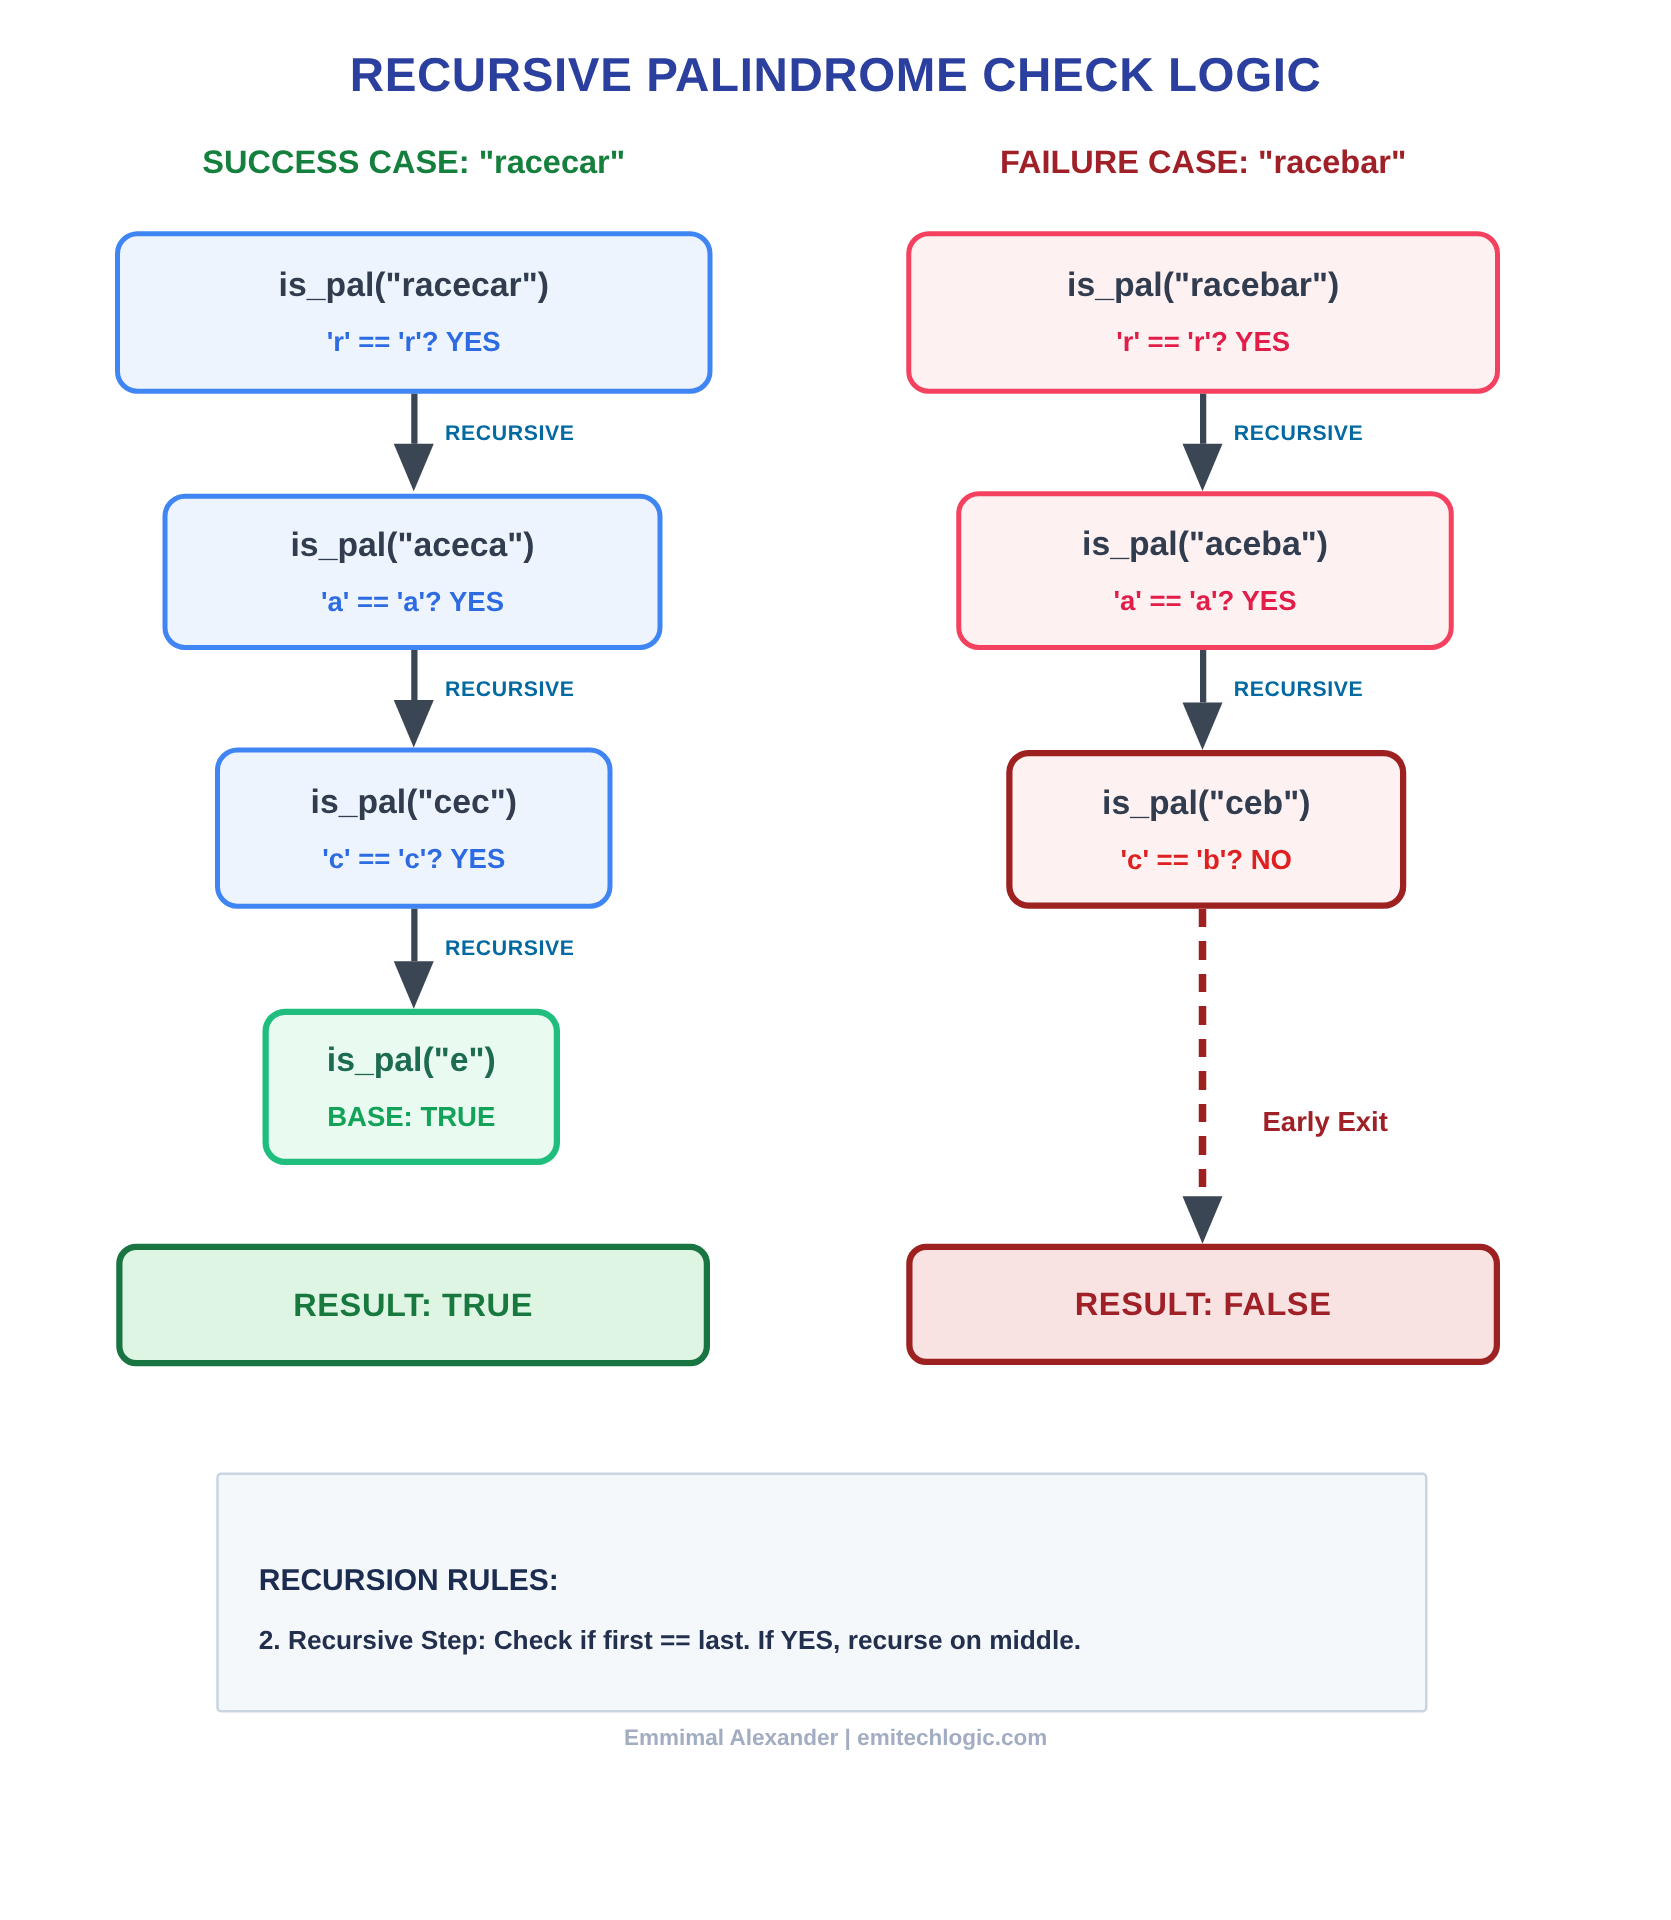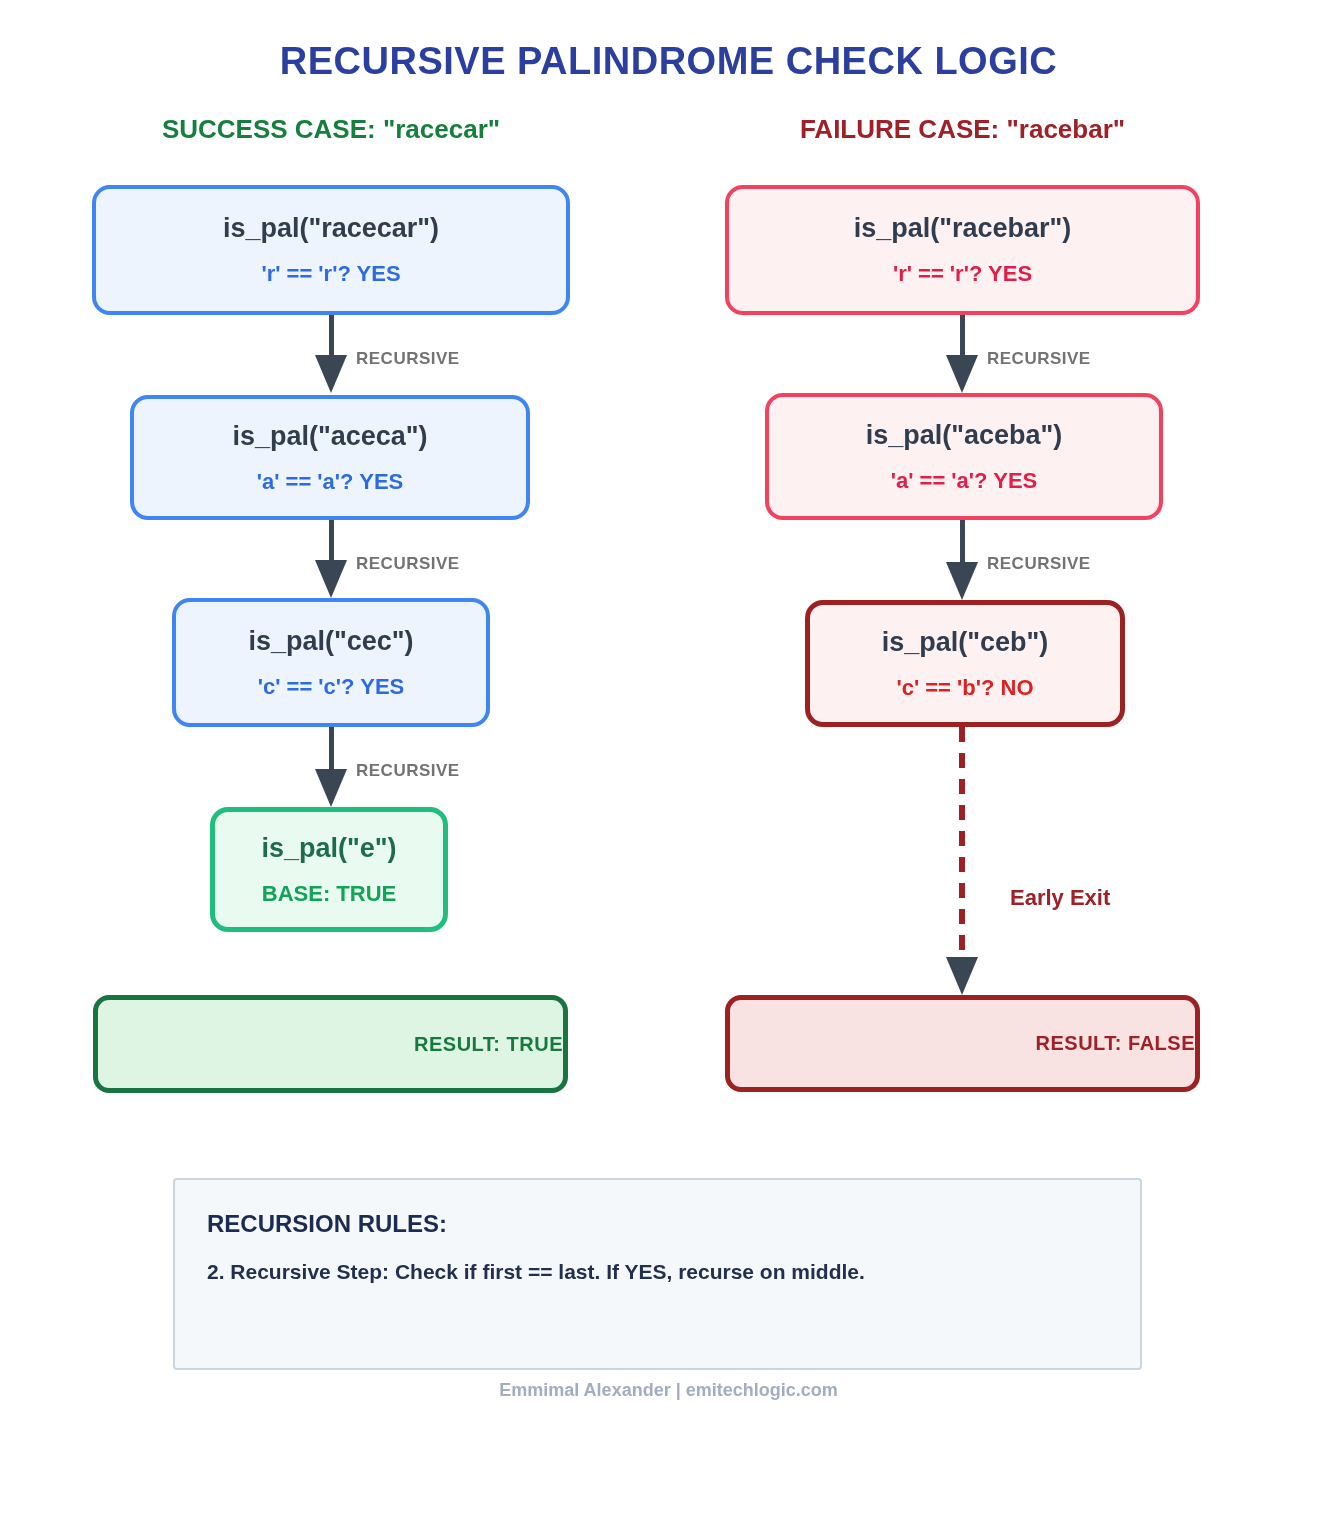"RECURSIVE" .arrow .alabel { color: #737373 -> #0369a1; top: 34px -> 22px }
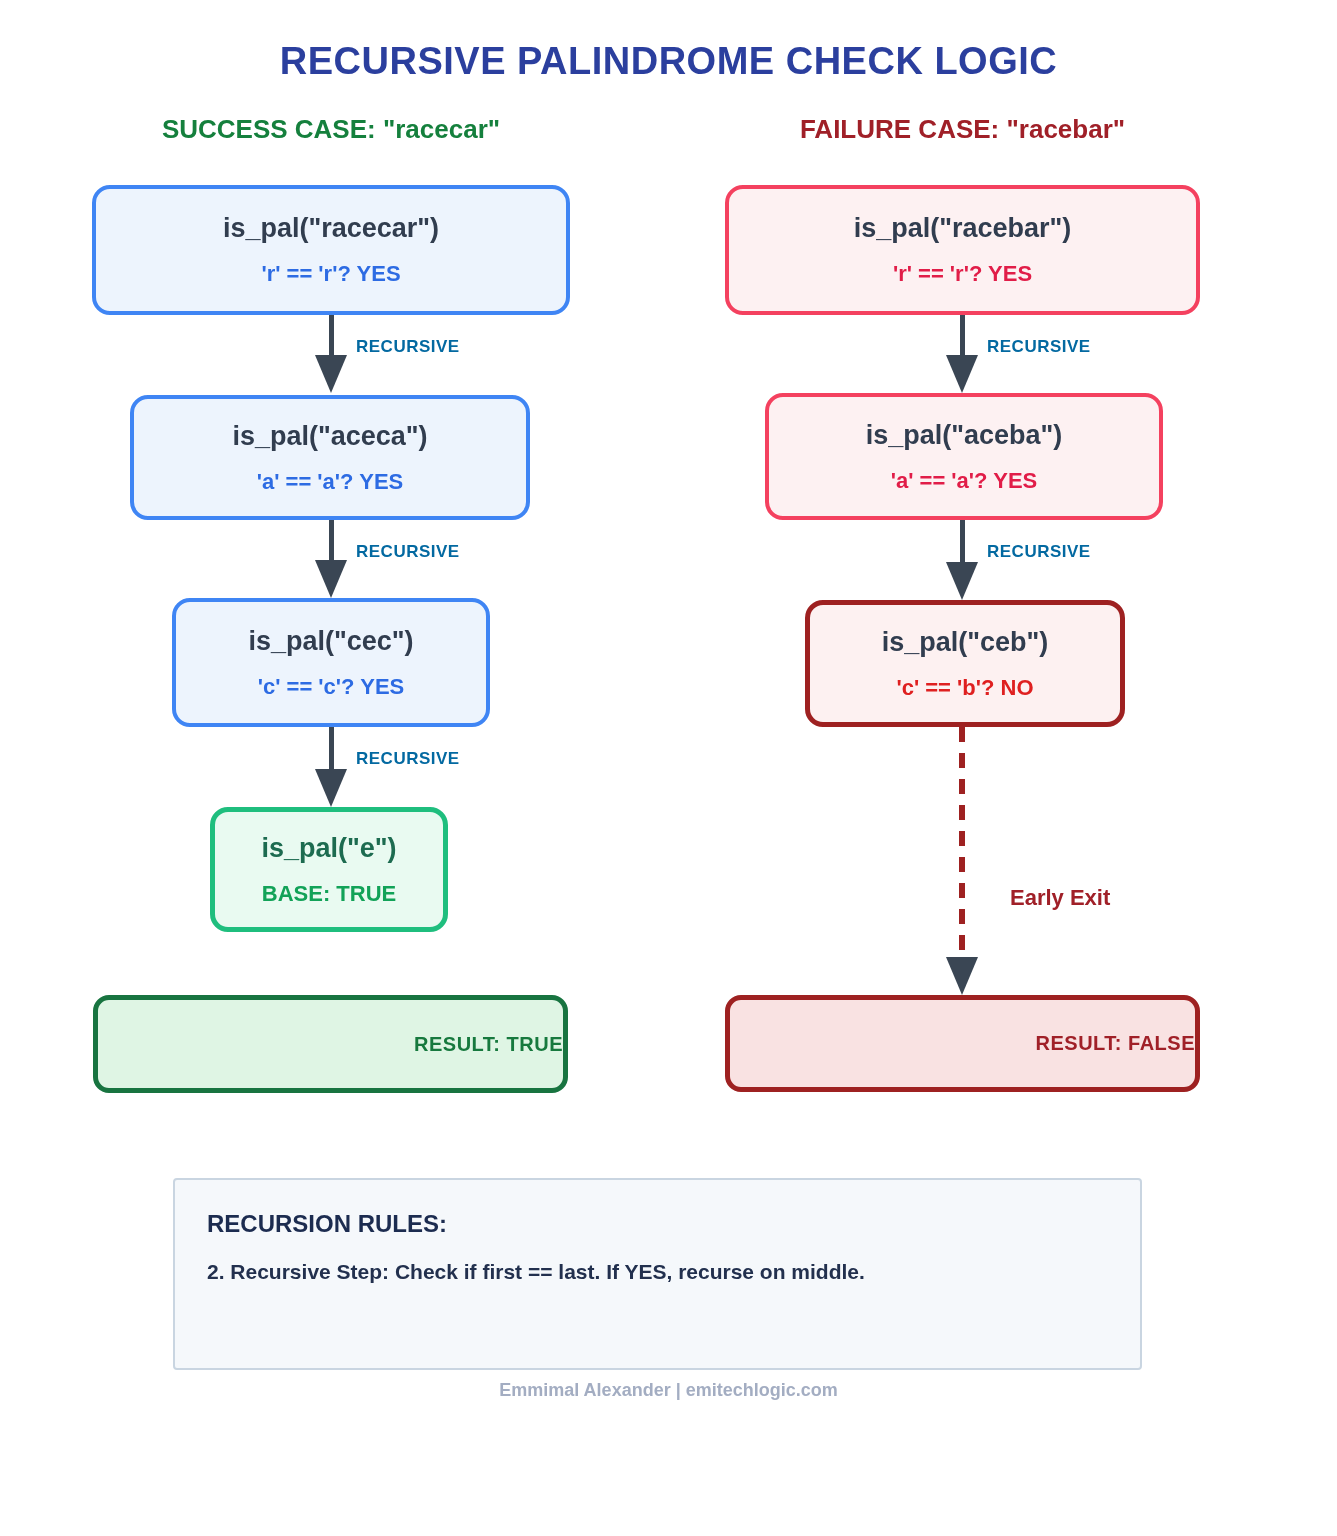"RESULT: TRUE" .result { font-size: 20px -> 26px; justify-content: flex-end -> center }
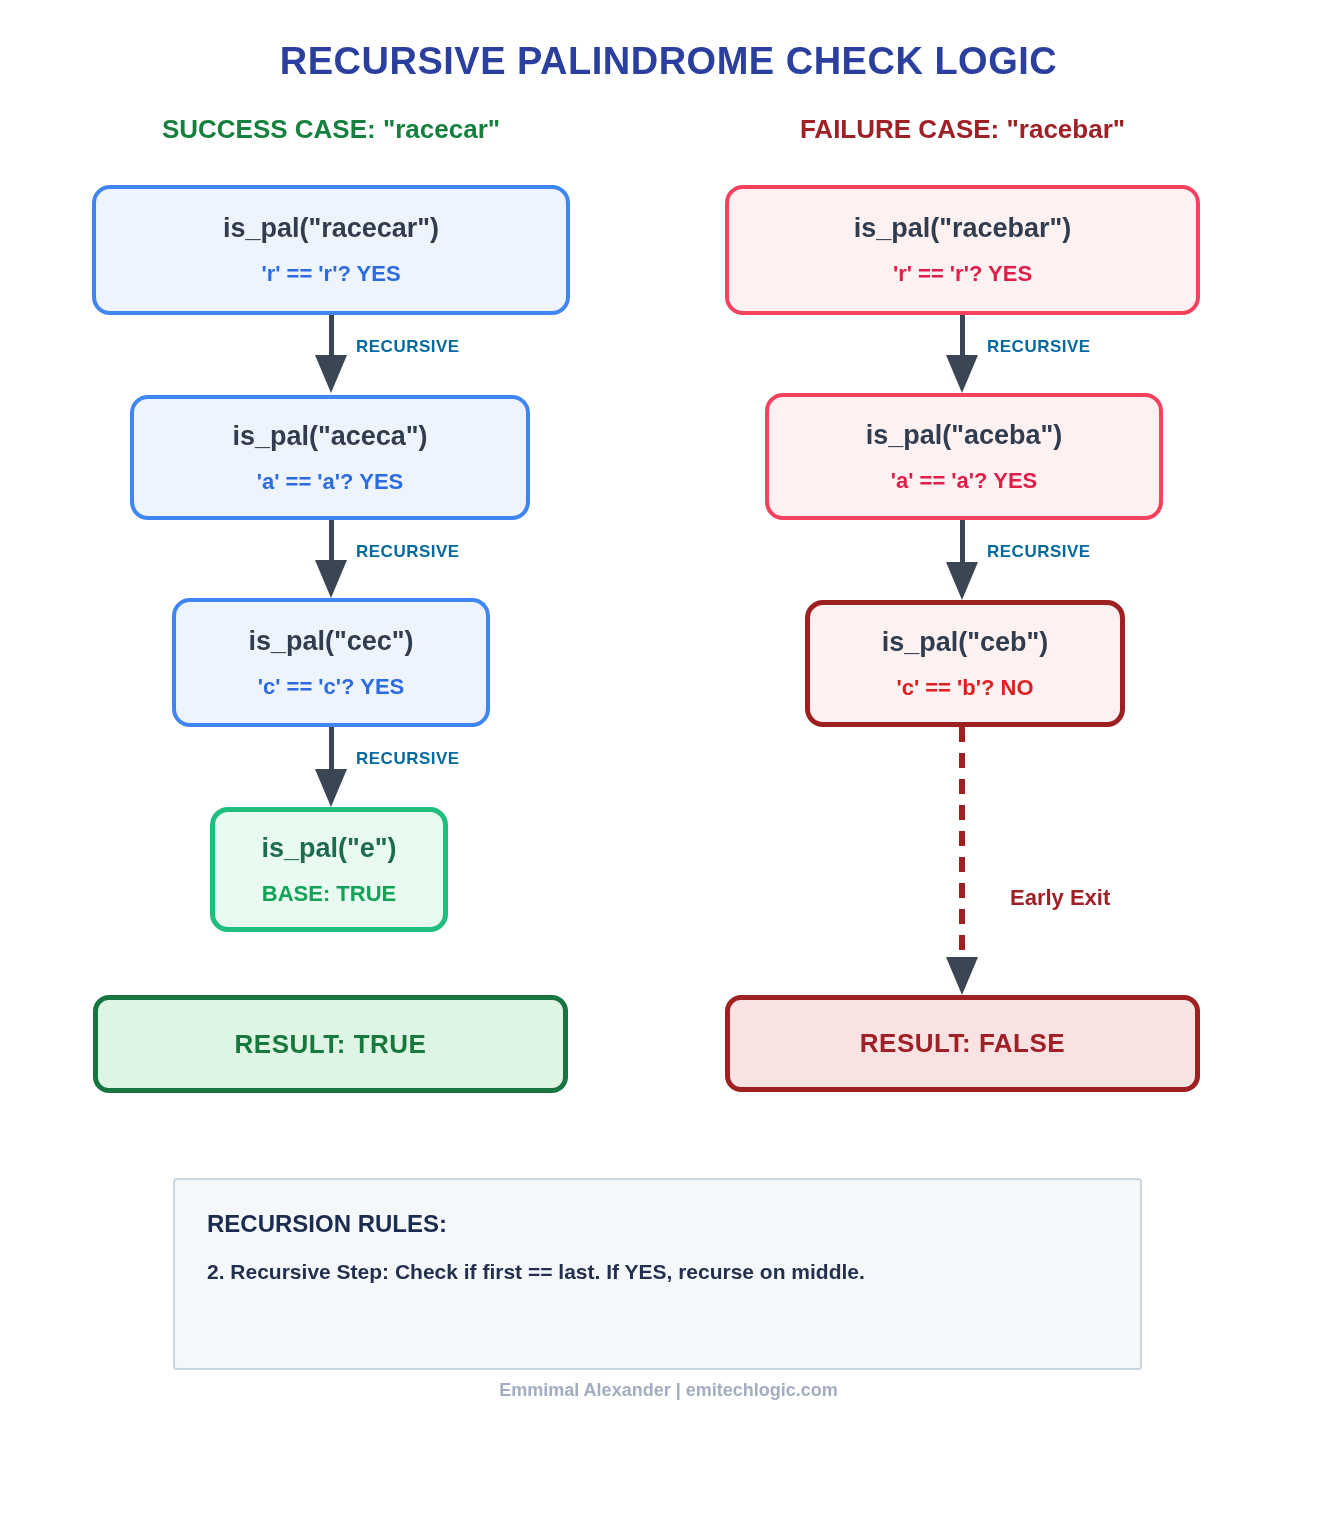"RECURSION RULES:" .rules .heading { margin-top: none -> 41px }
